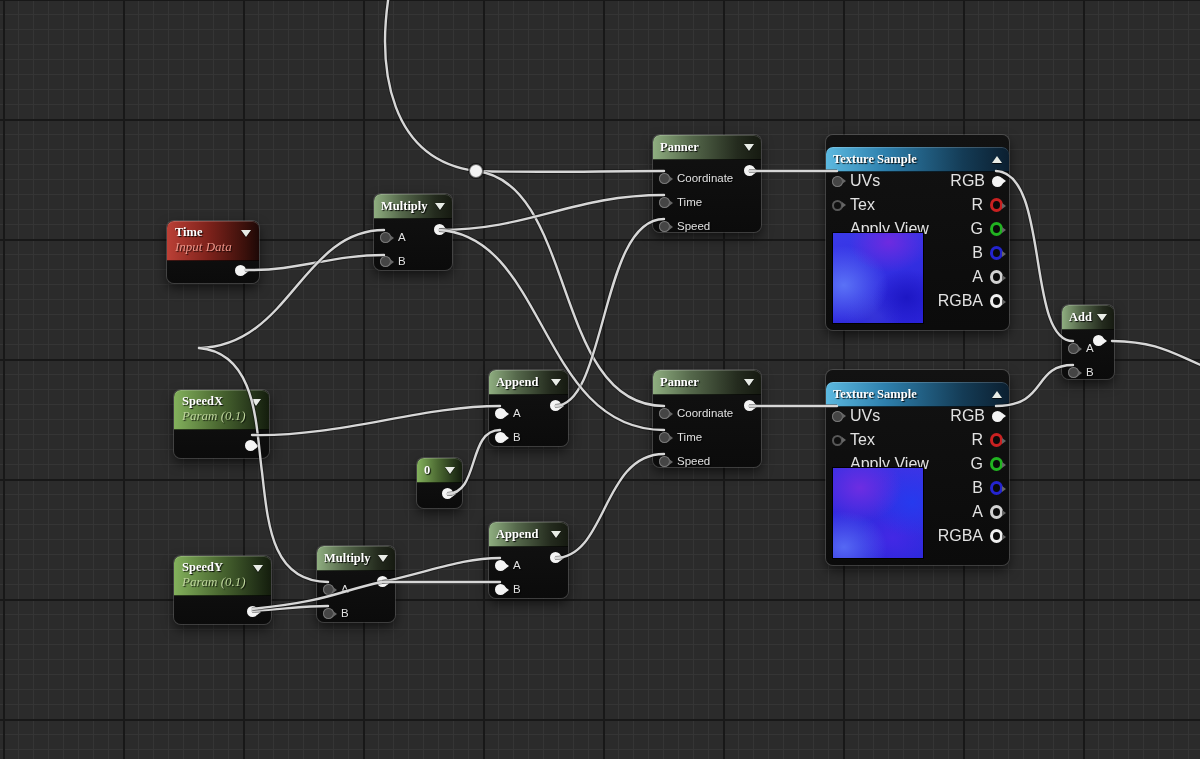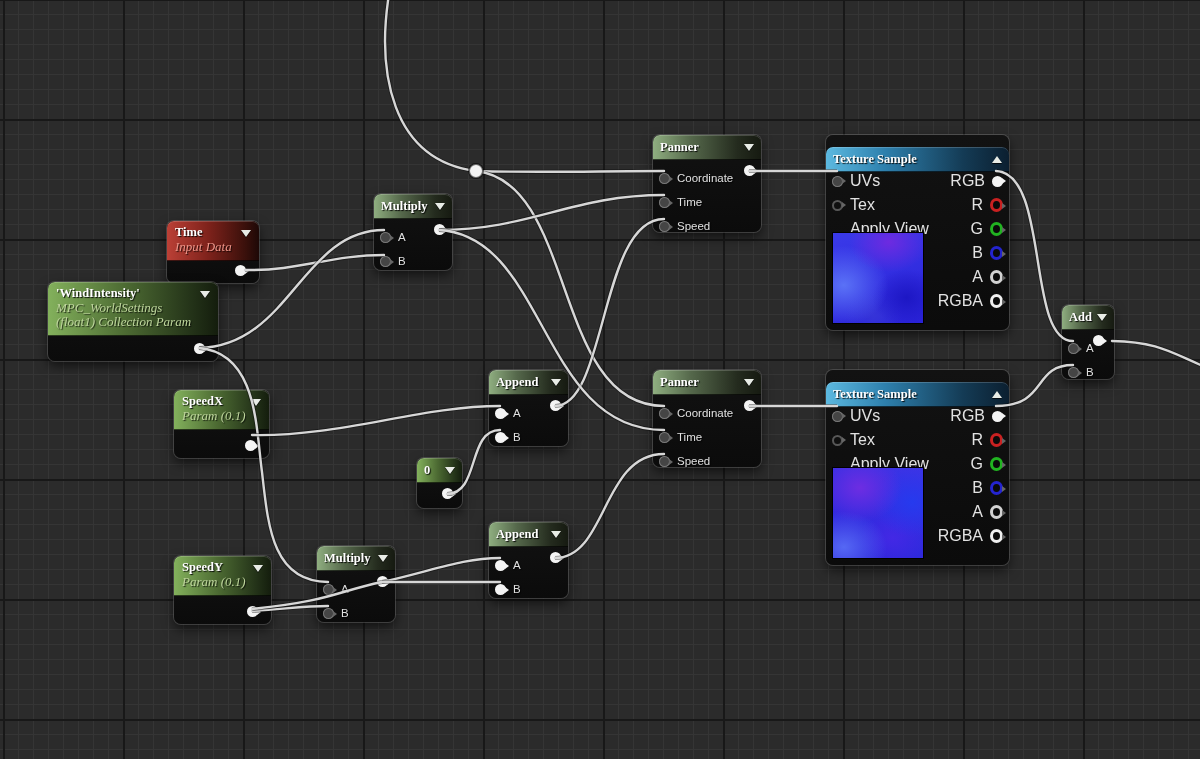"'WindIntensity'" div.node { html: <div> <div> <div>'WindIntensity'</div> <div>MPC_WorldSettings</div> <div>(float1) Collection Param</div> <span></span> </div> <span></span> </div> -> none }
